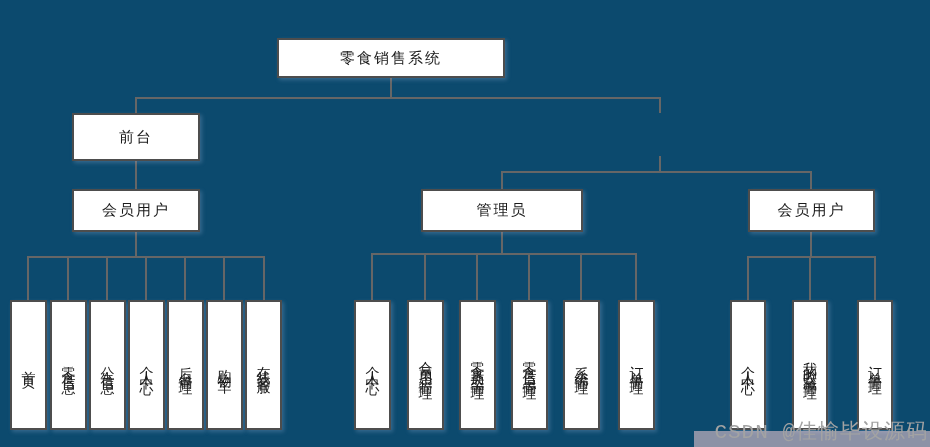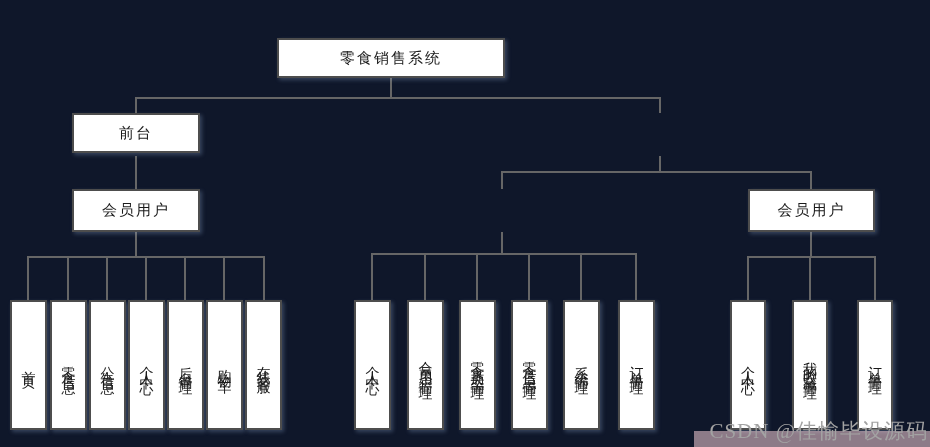"零食销售系统" .canvas { background: #0f172a -> #0c4a6e }
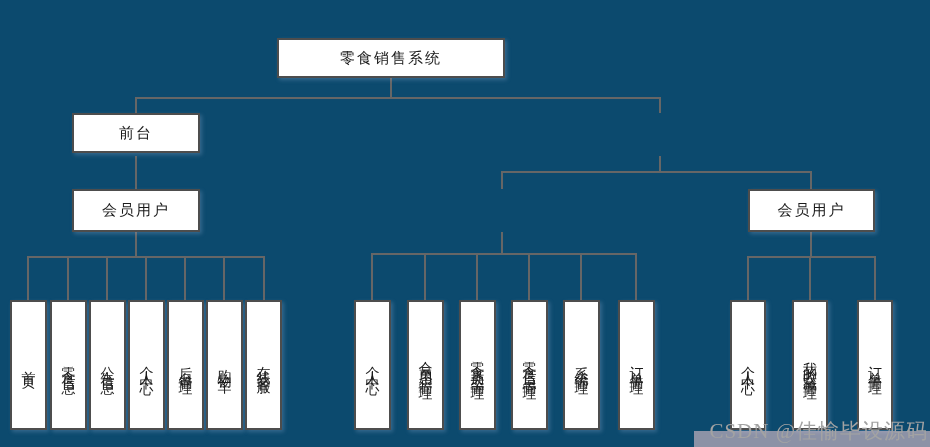"前台" div.node { height: 40px -> 48px }
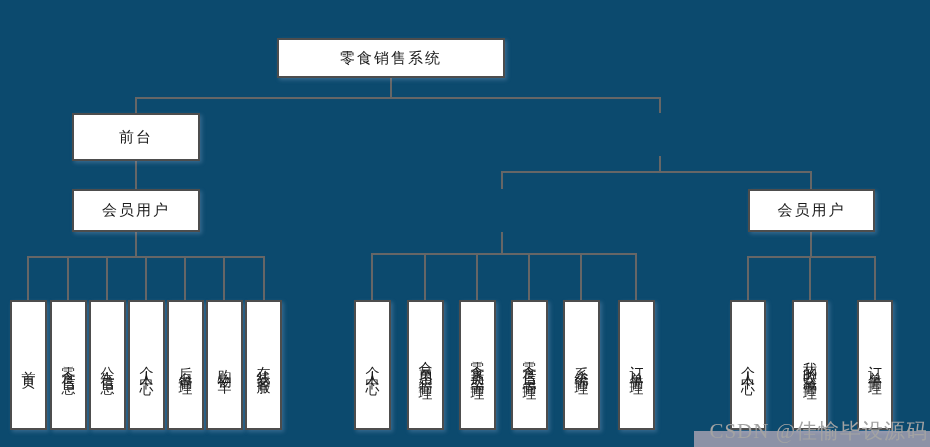"管理员" div.node { html: none -> <div>管理员</div> }
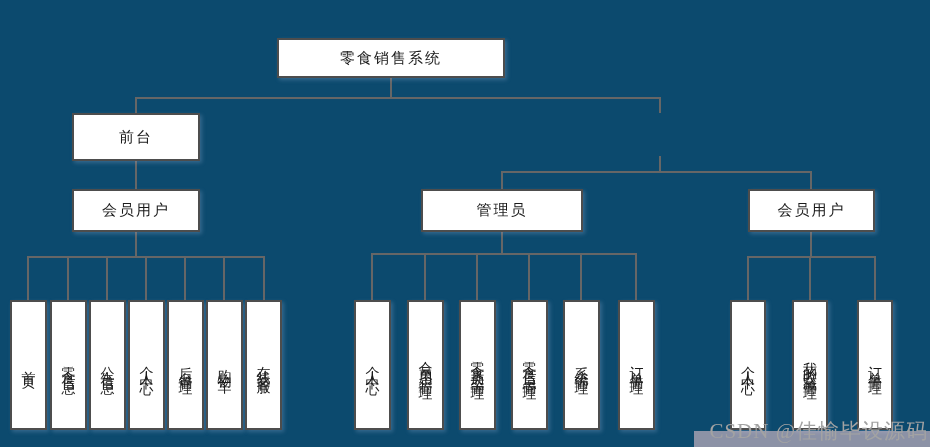"CSDN @佳愉毕设源码" .watermark { font-family: Liberation Serif, serif -> Liberation Mono, monospace }
